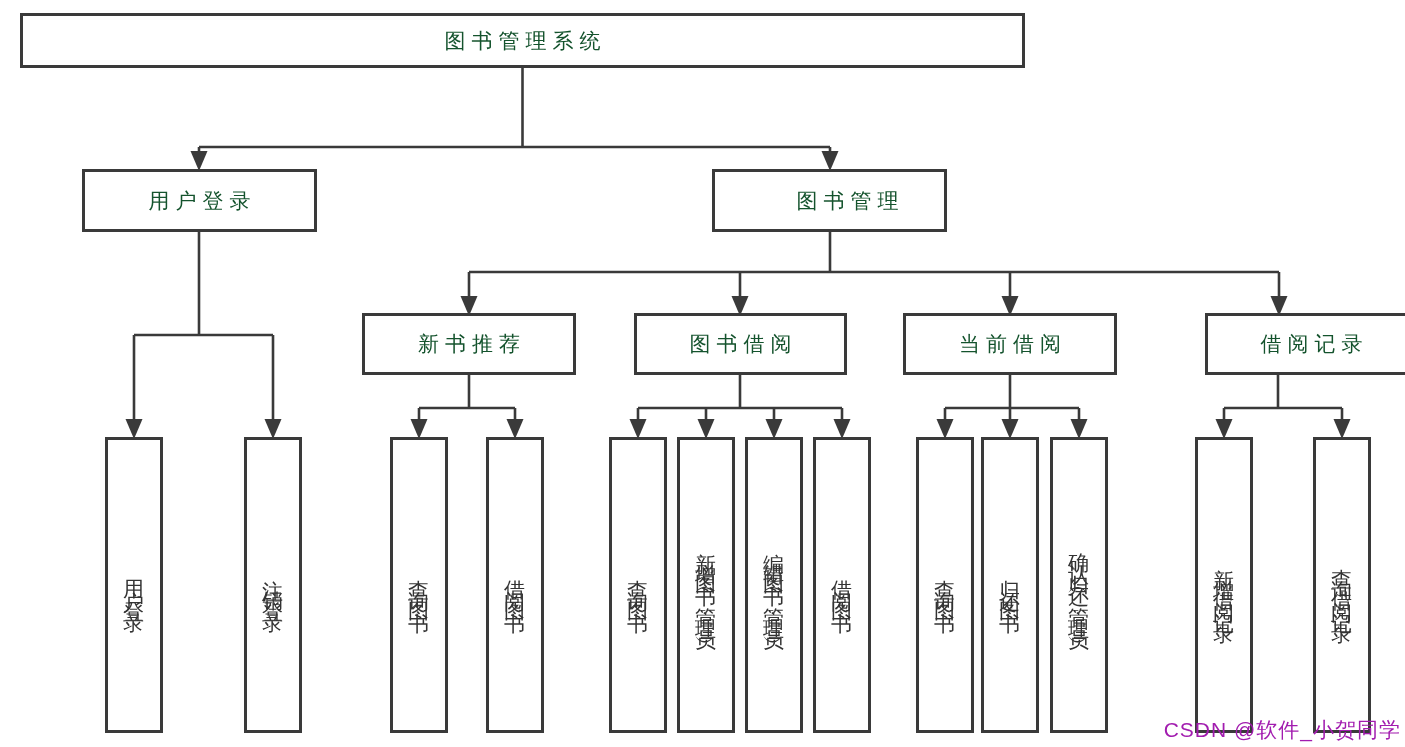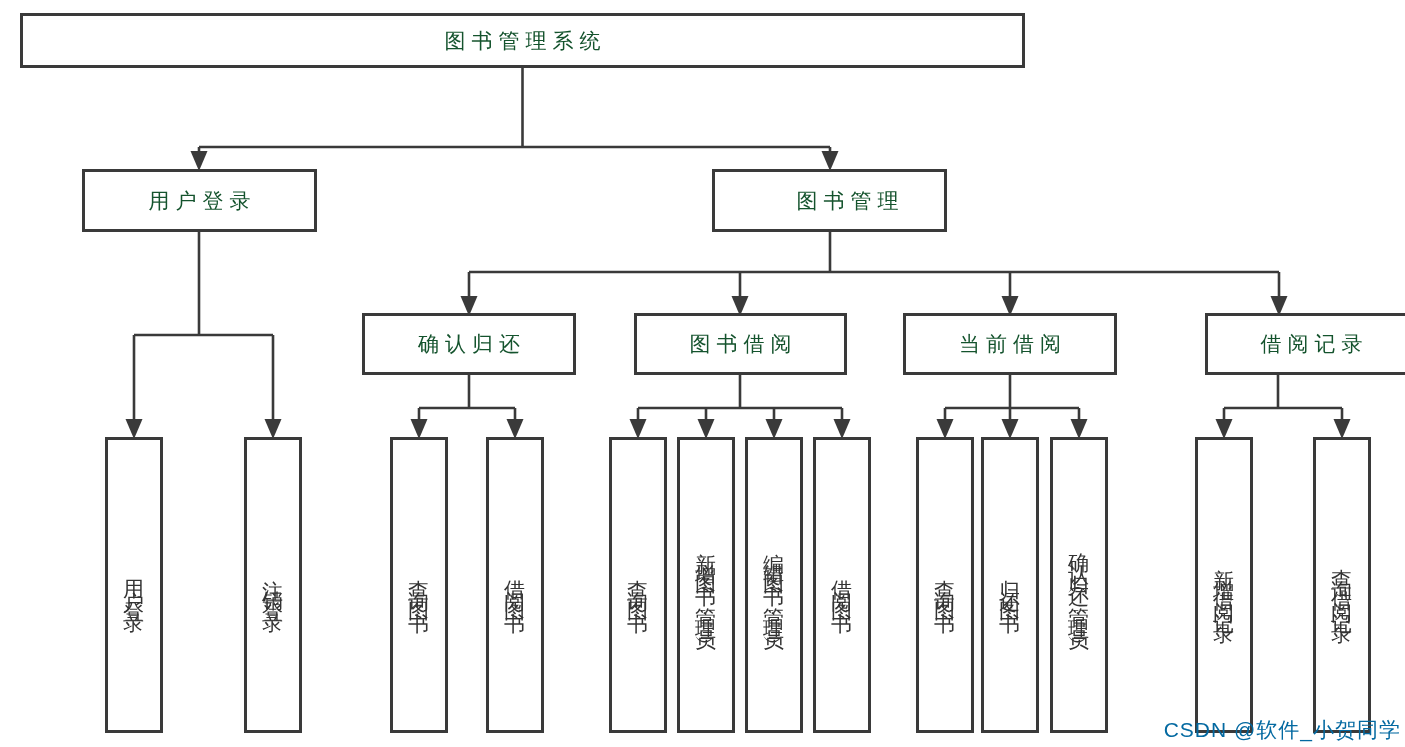"确认归还" span.hlabel { text: 确认归还 -> 新书推荐 }
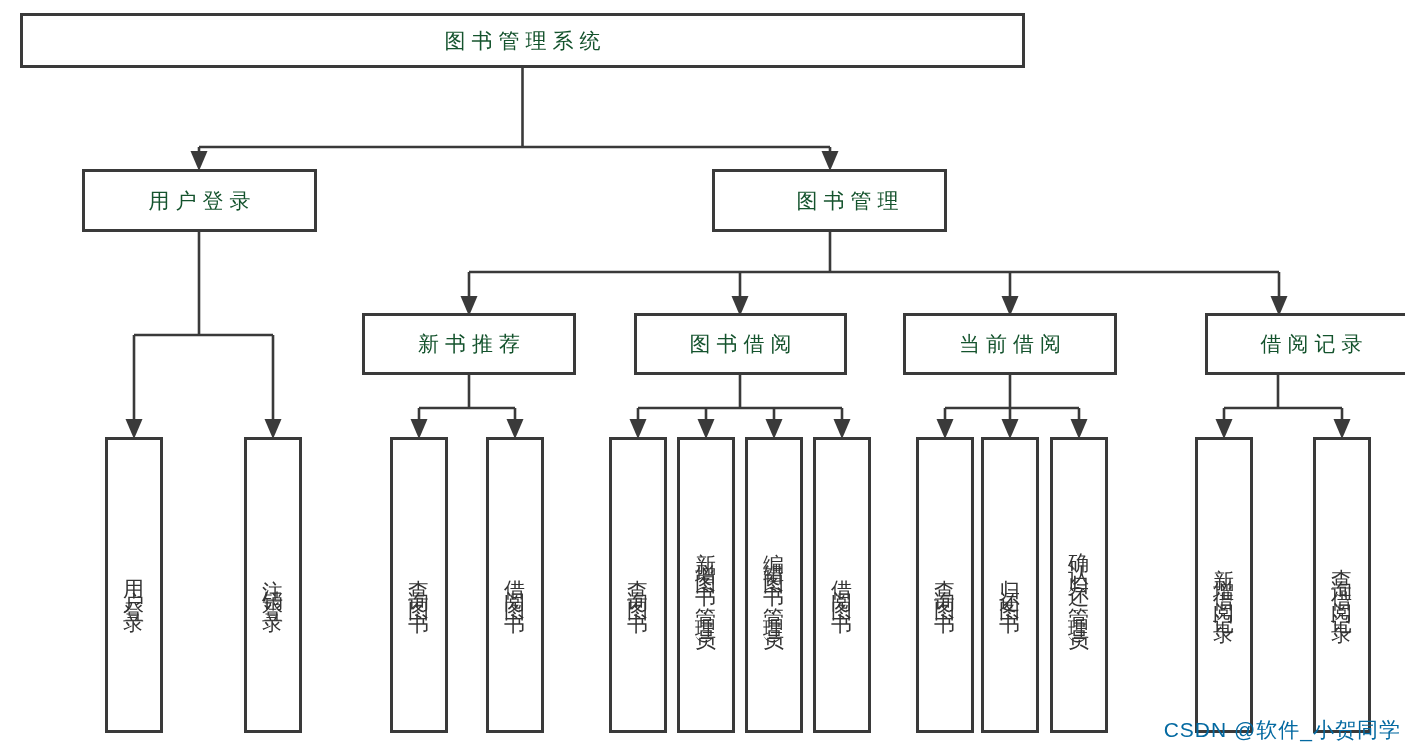"CSDN @软件_小贺同学" .watermark { color: #0369a1 -> #a21caf }
